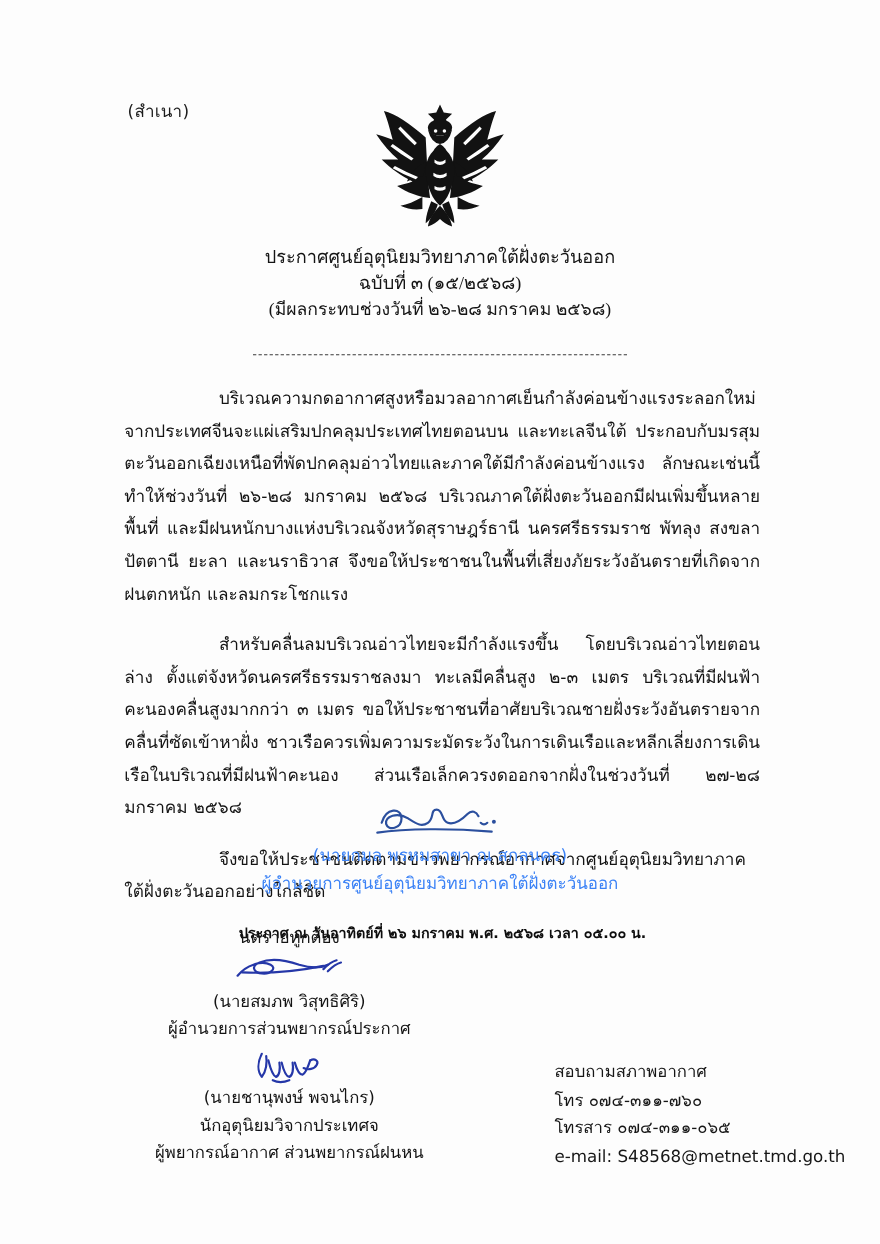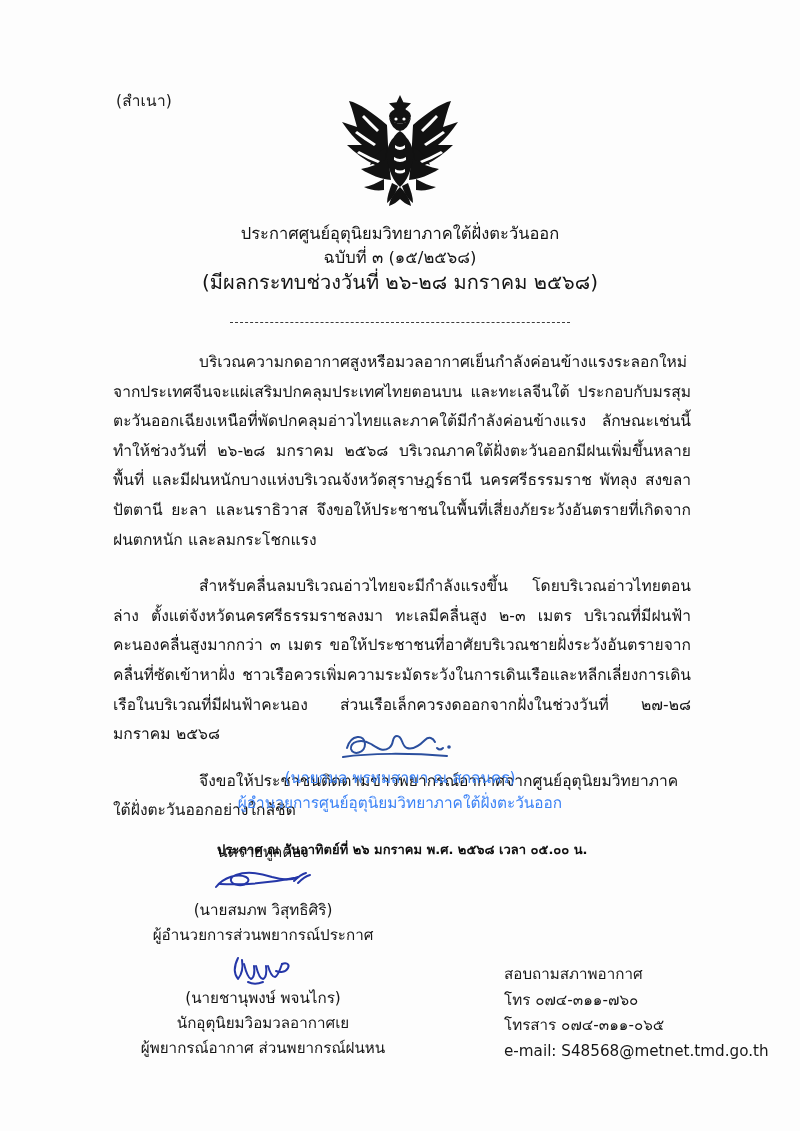"ประกาศศูนย์อุตุนิยมวิทยาภาคใต้ฝั่งตะวันอ" .header .h-line { font-family: none -> Liberation Serif, serif }
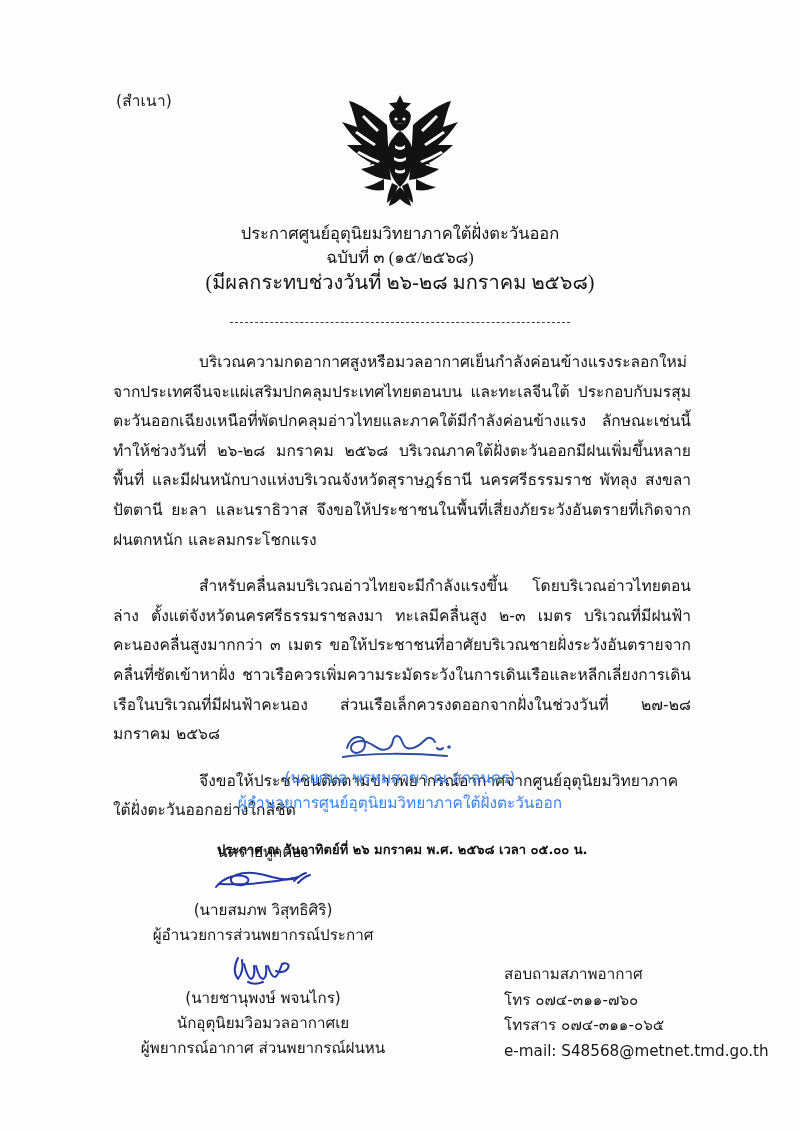"(มีผลกระทบช่วงวันที่ ๒๖-๒๘ มกราคม ๒๕๖๘)" .header .h-line.sub { font-size: 20px -> 16px }
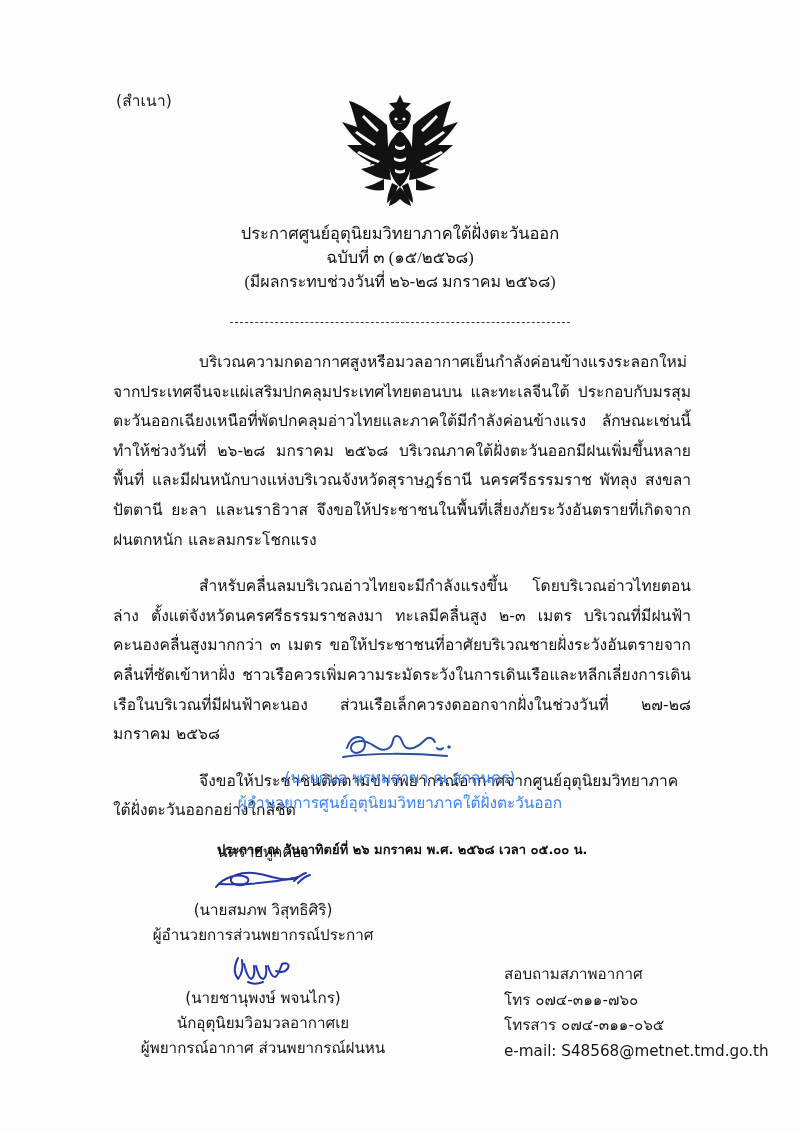"นักอุตุนิยมวิอมวลอากาศเย" div.sig-line { text: นักอุตุนิยมวิอมวลอากาศเย -> นักอุตุนิยมวิจากประเทศจ }
